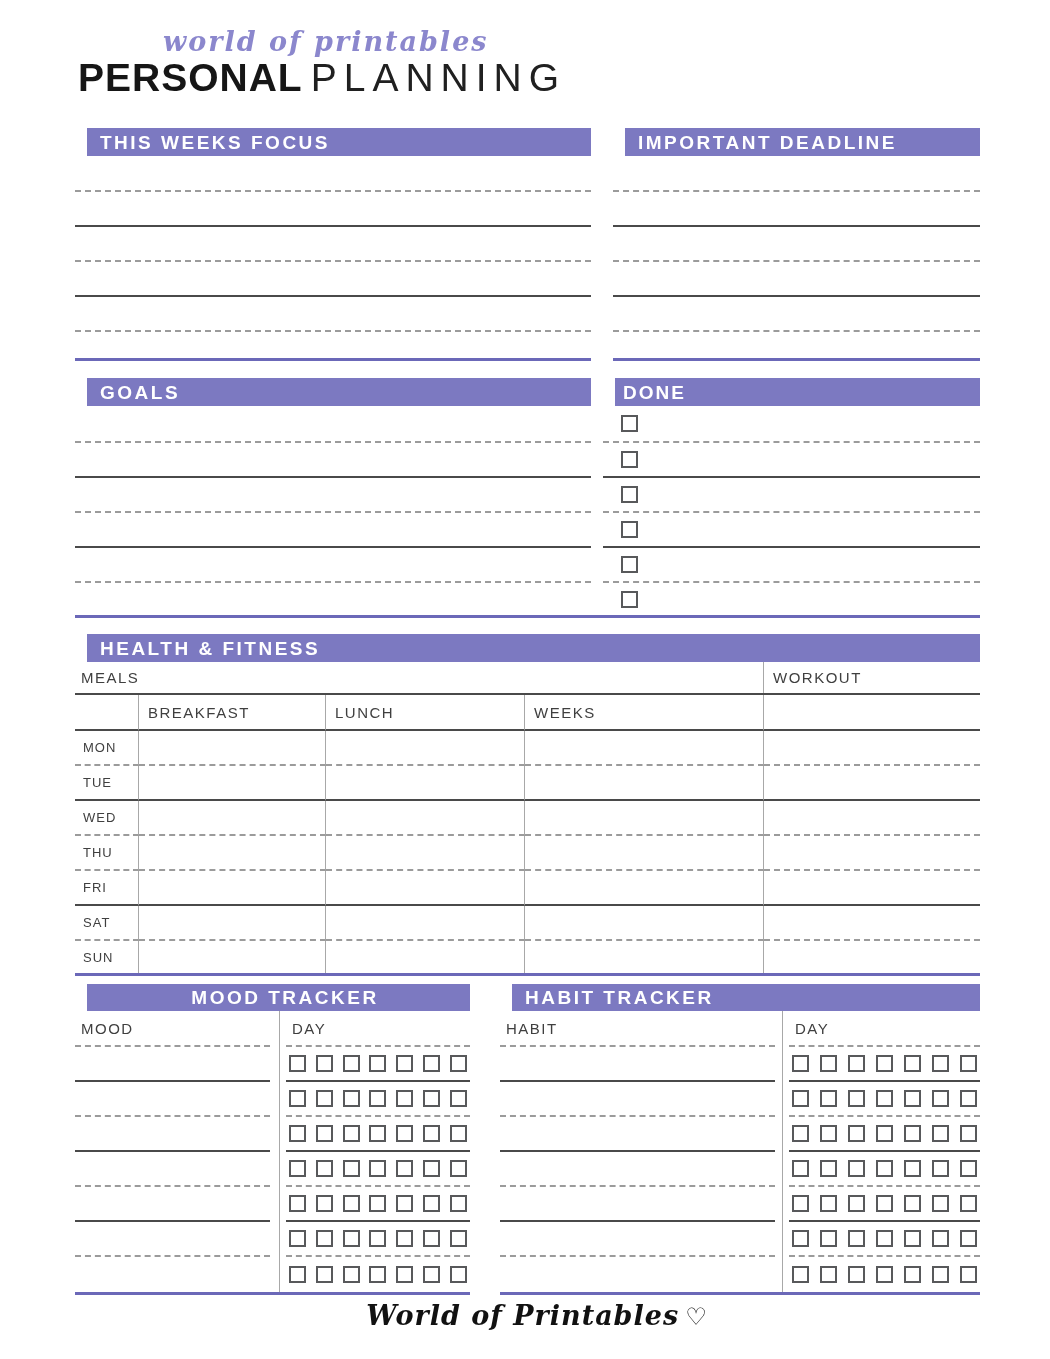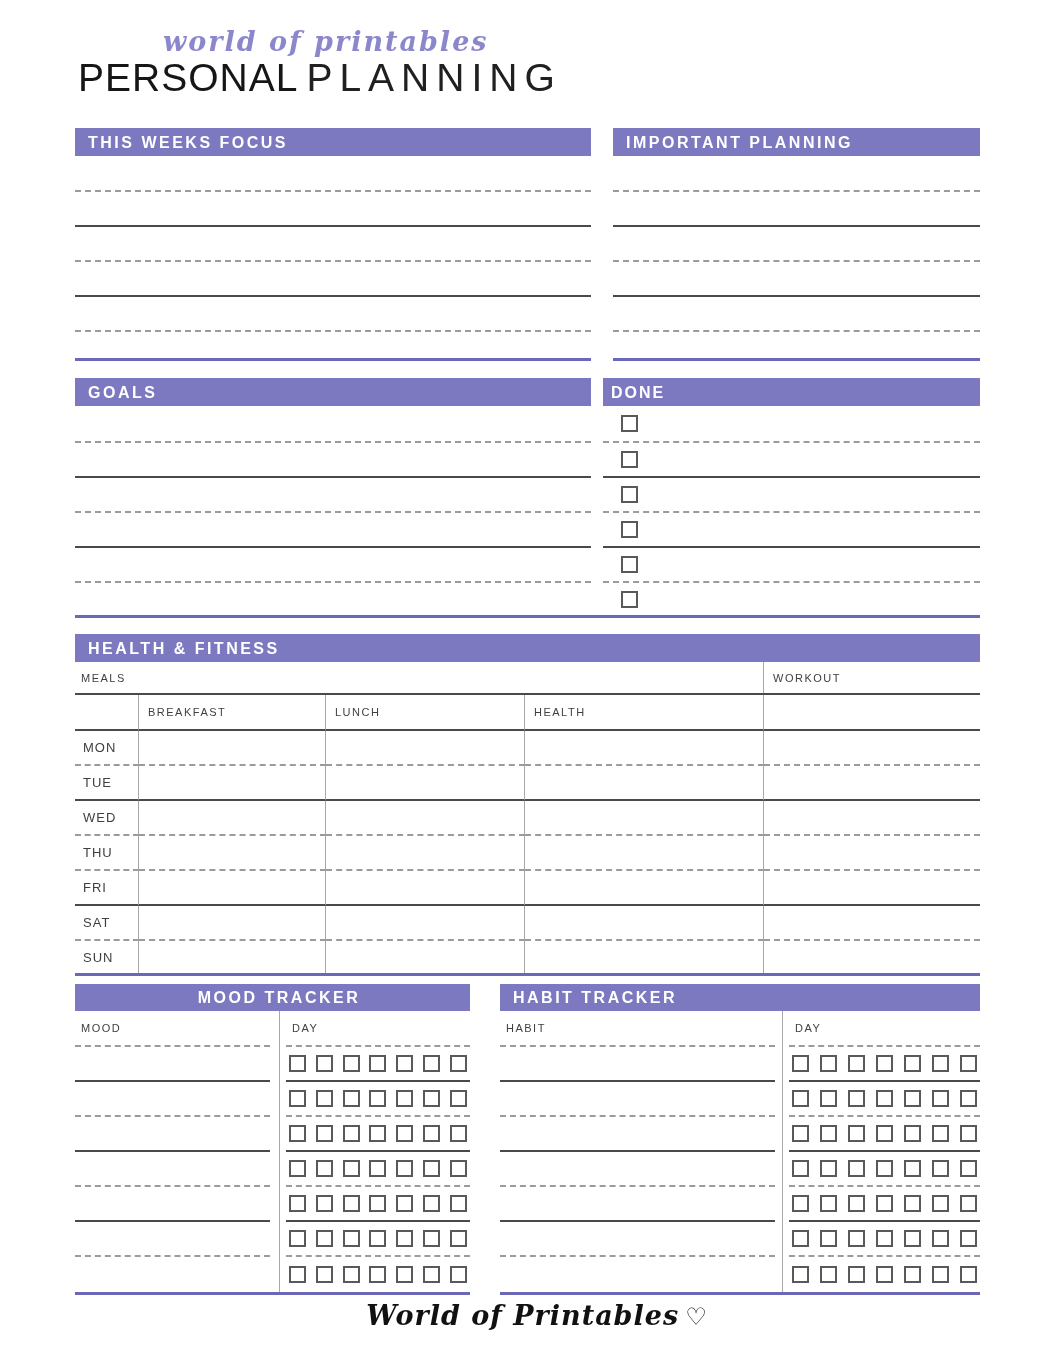"PERSONAL" .t-bold { font-weight: 400 -> 700 }
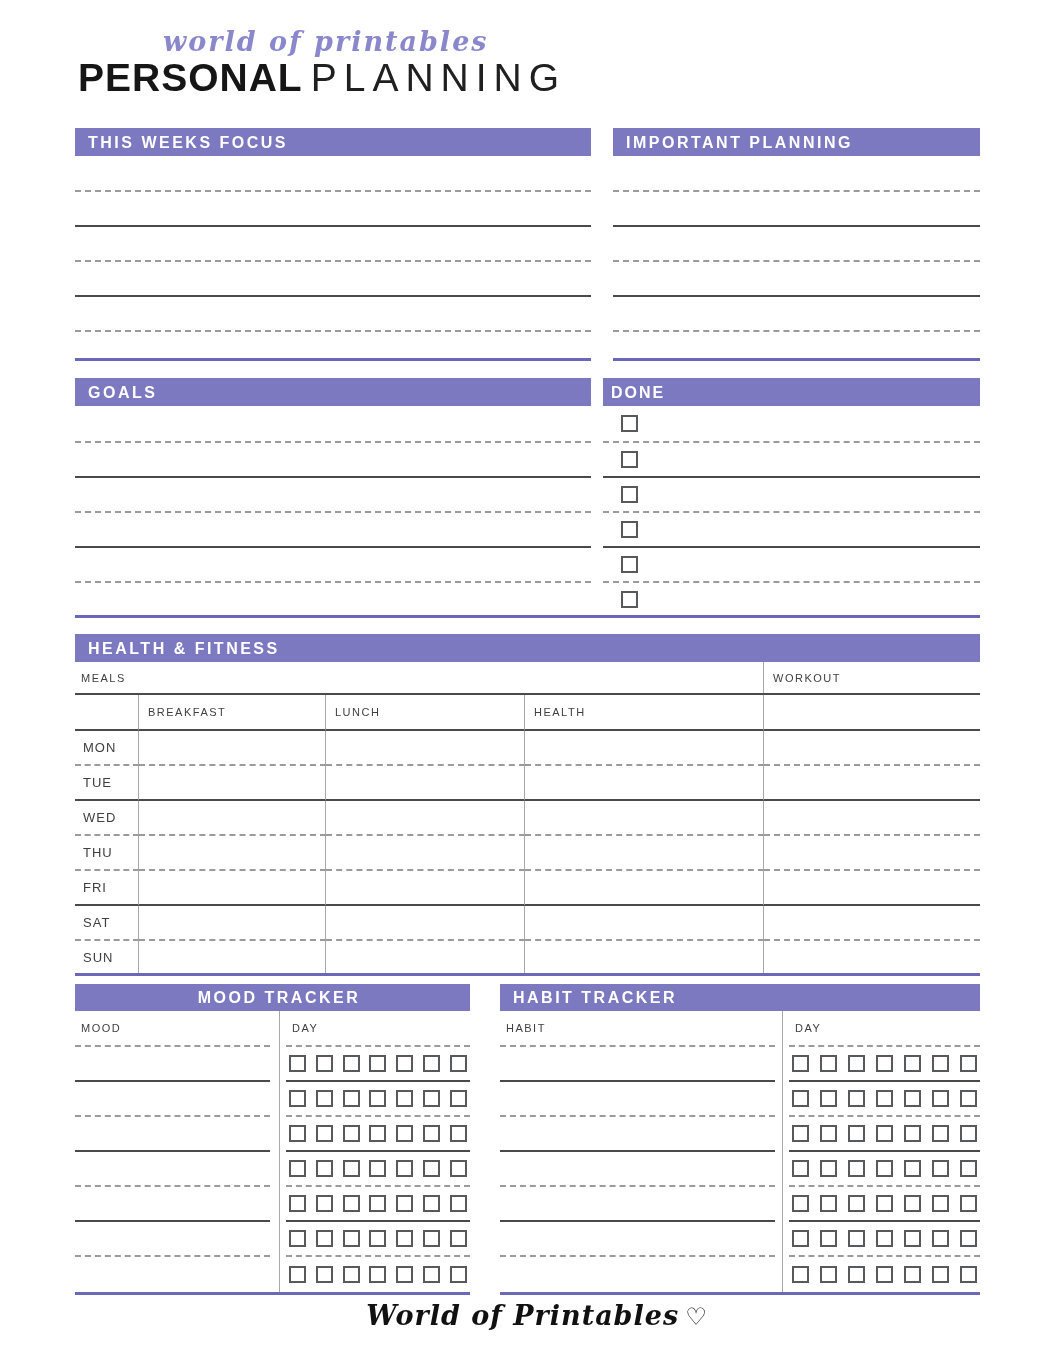"THIS WEEKS FOCUS" .bar { font-size: 16px -> 19px; margin-left: none -> 12px }
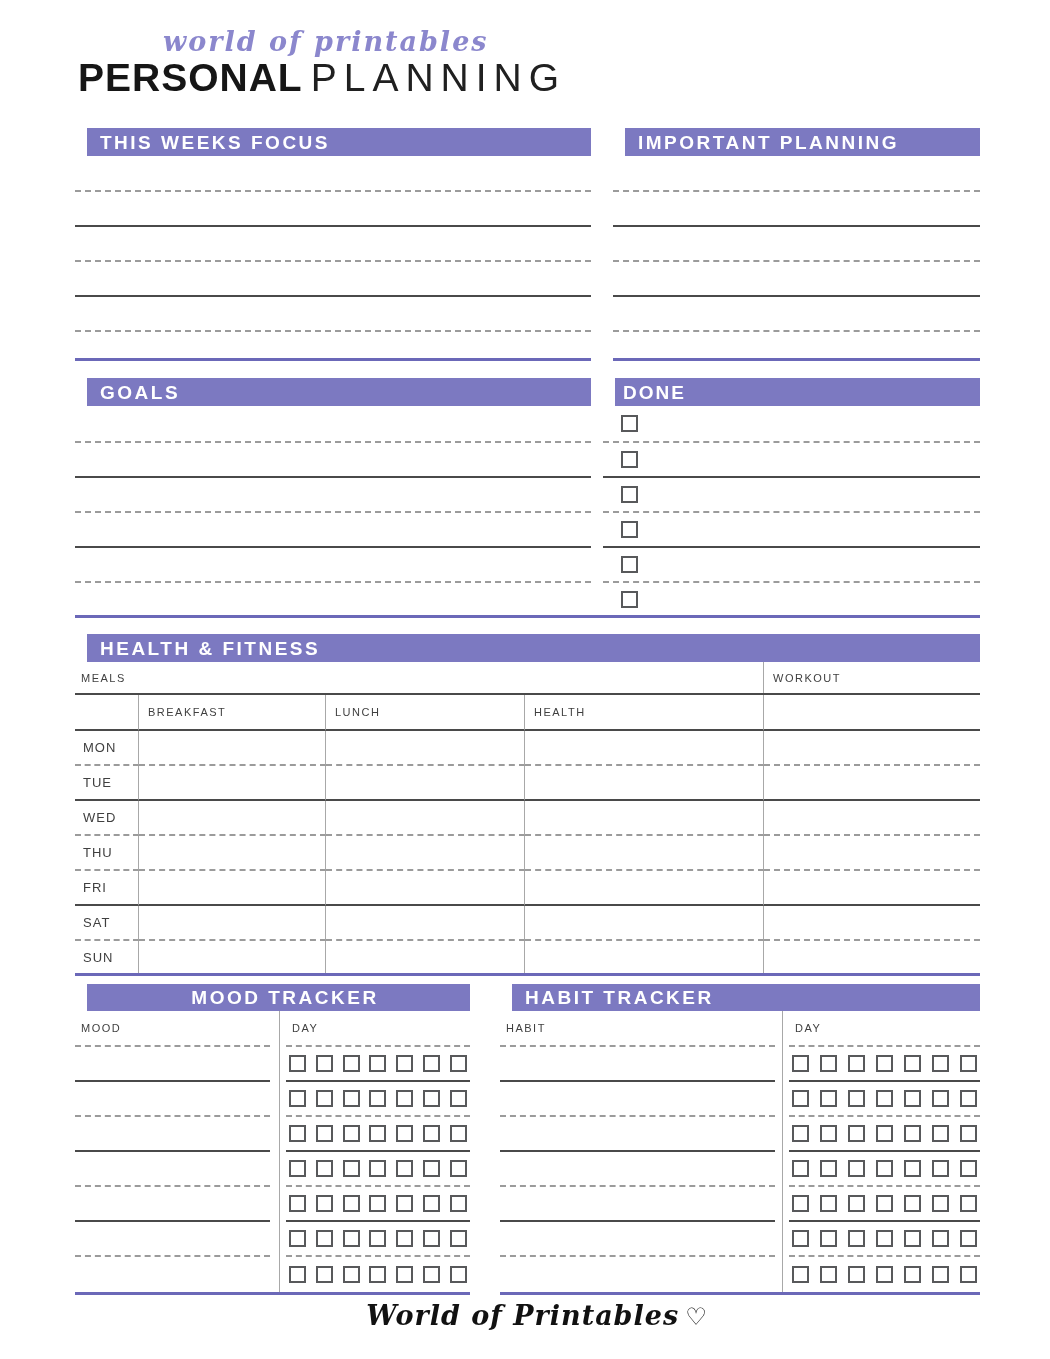"IMPORTANT PLANNING" div.bar { text: PLANNING -> DEADLINE }
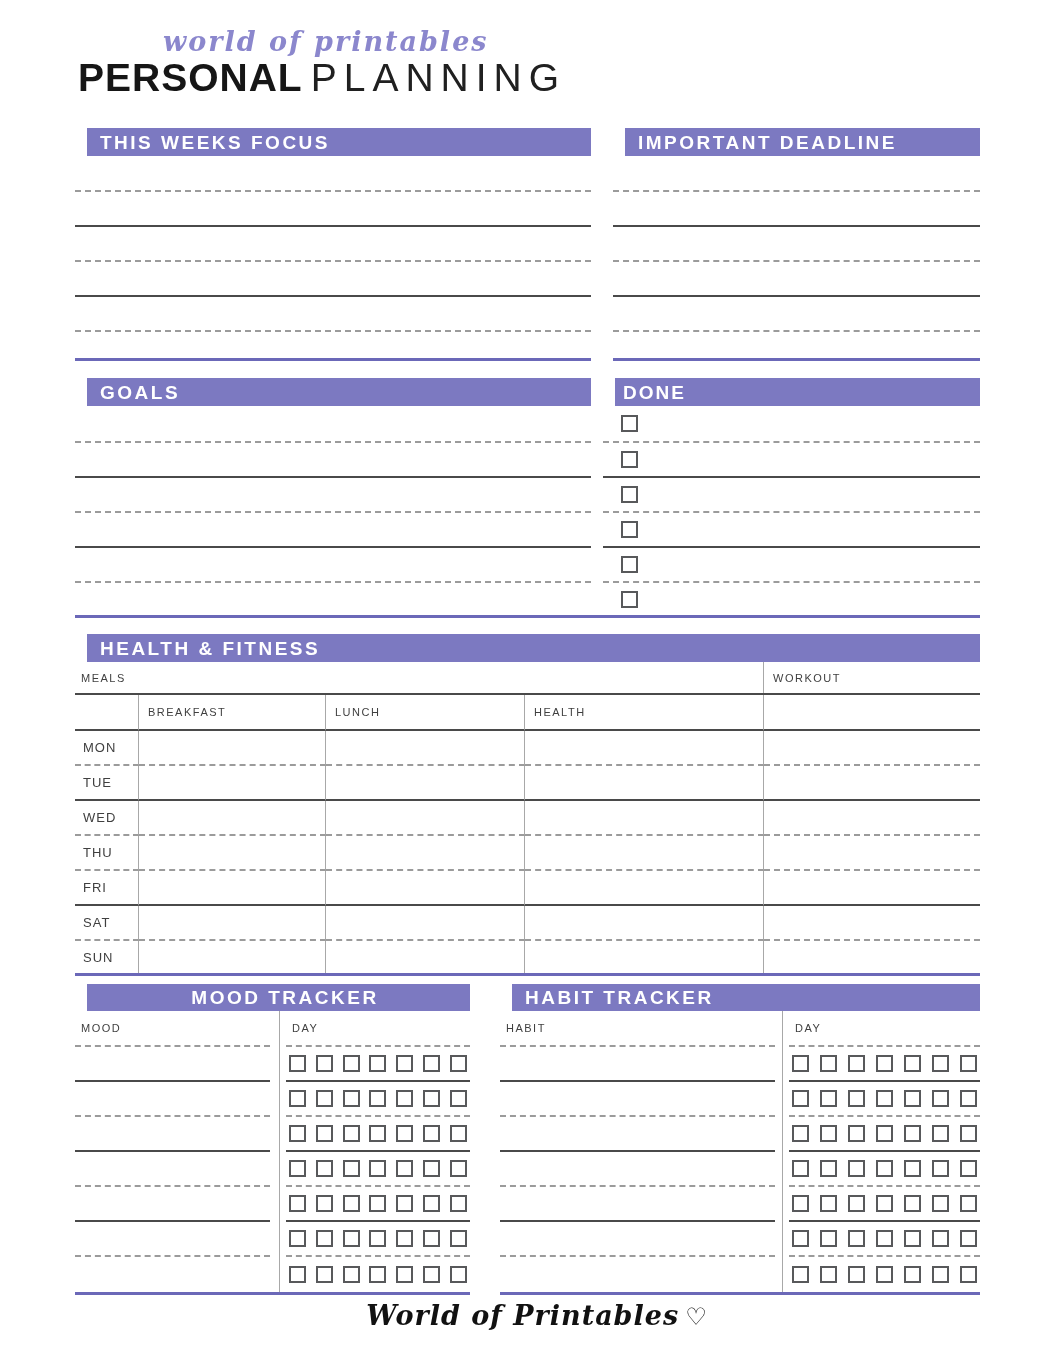"MEALS" .sub-label { font-size: 11px -> 15px }
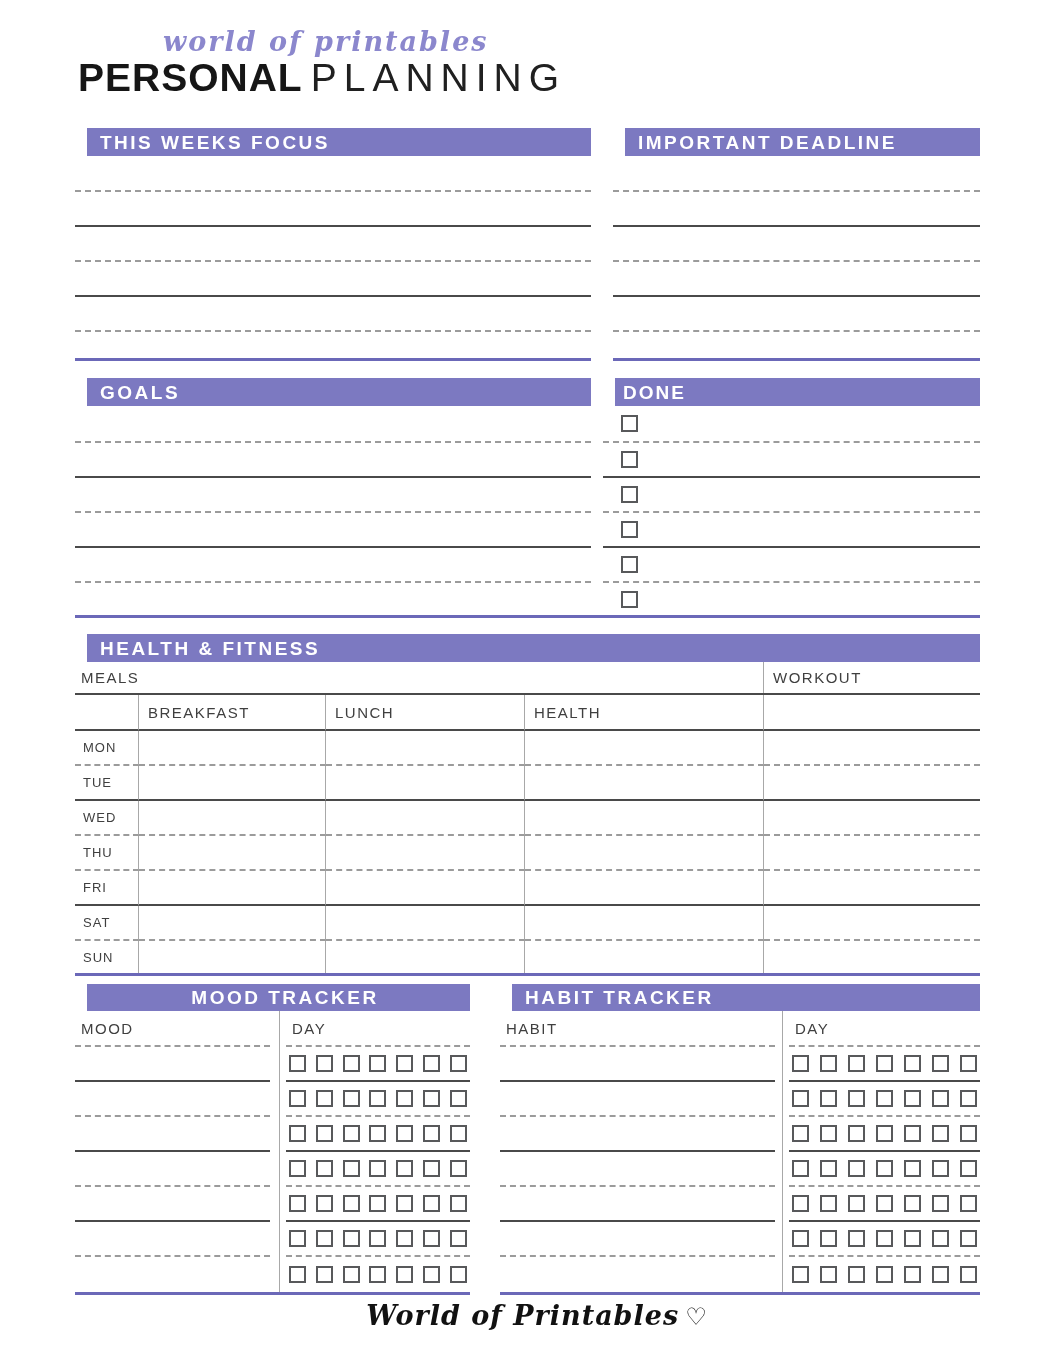"HEALTH" span.sub-label { text: HEALTH -> WEEKS }
